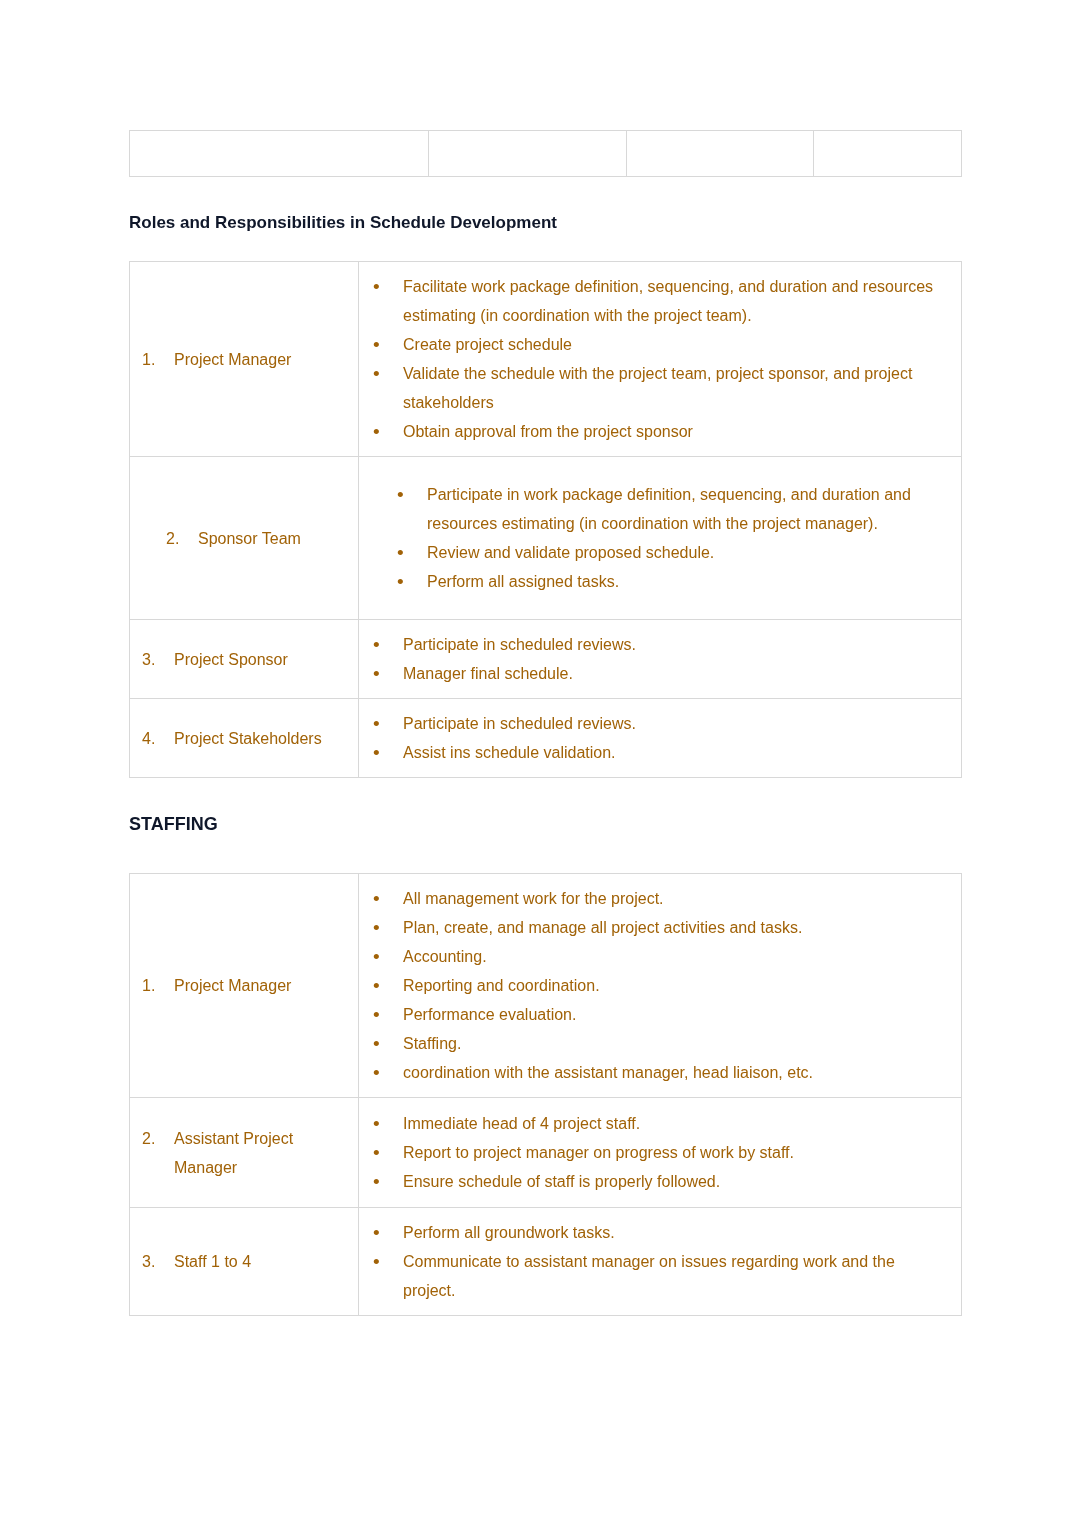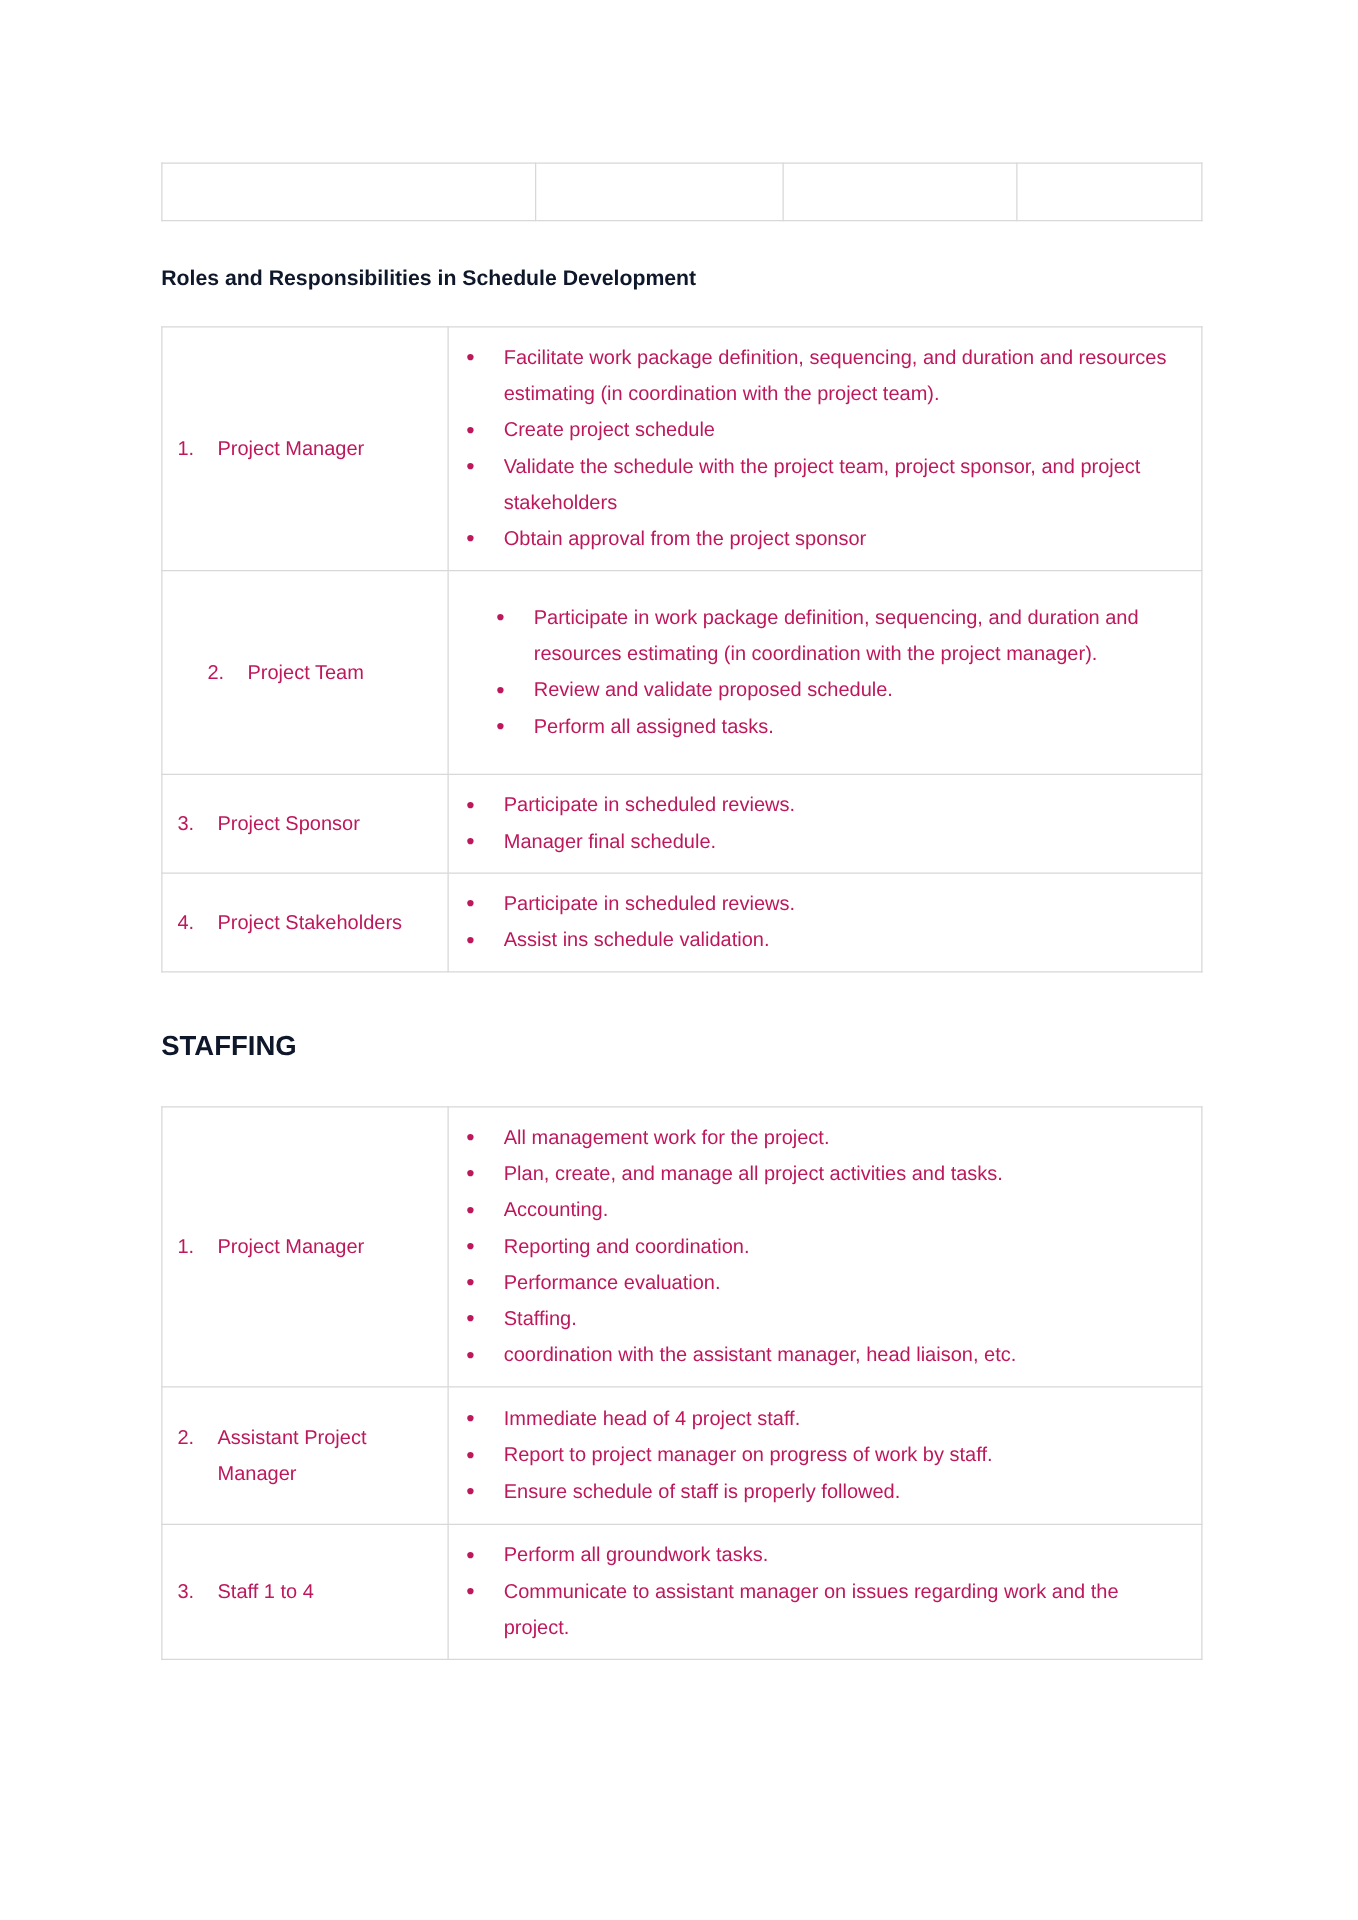"Facilitate work package definition," td { color: #be185d -> #a16207 }
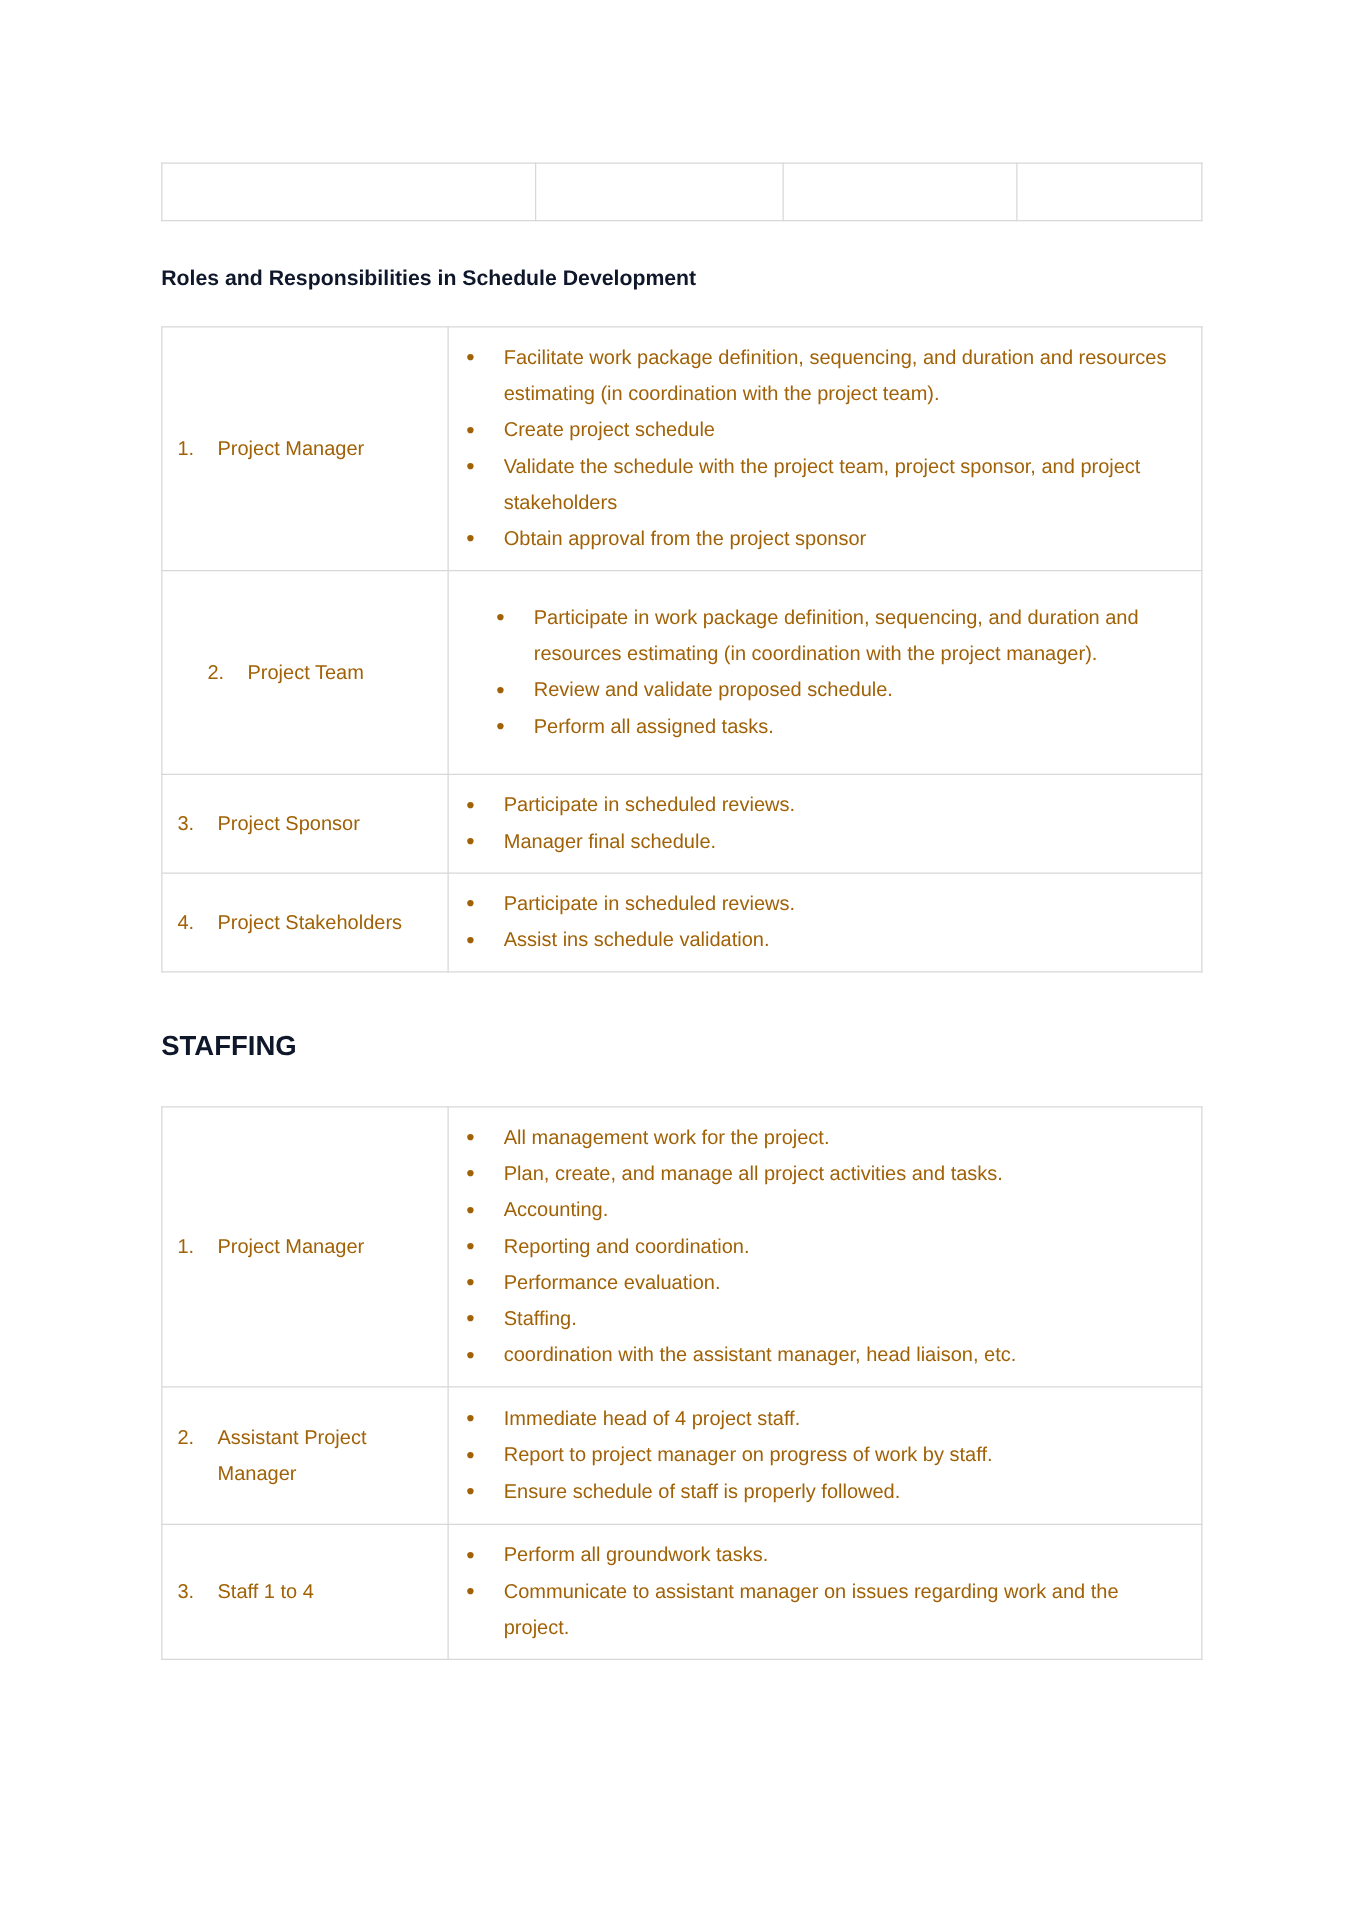"Project Team" span { text: Project -> Sponsor }
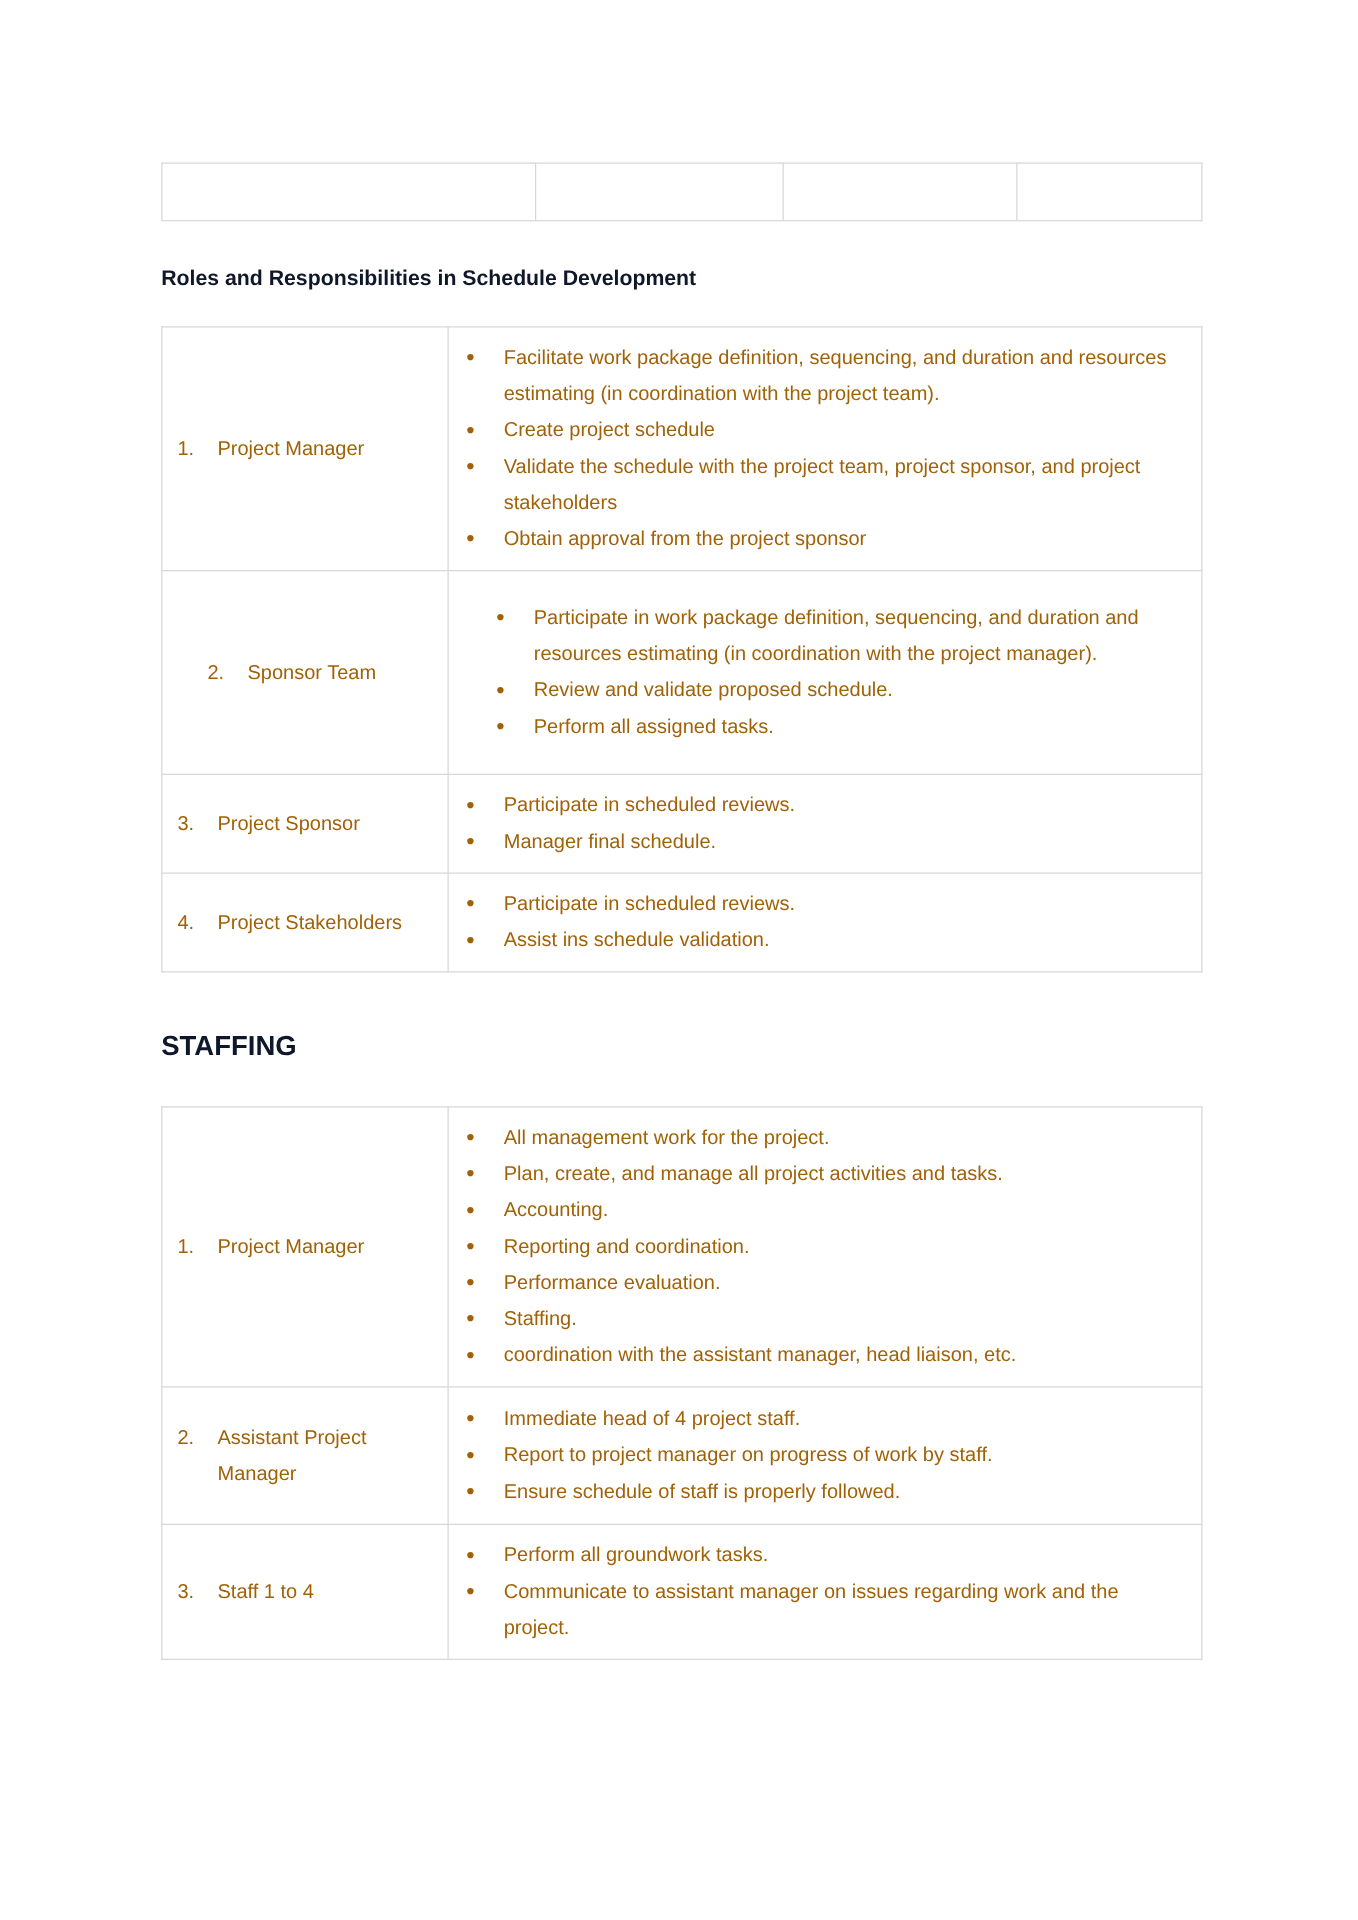"STAFFING" .staffing-heading { font-size: 22px -> 18px; margin-top: 48px -> 36px }
